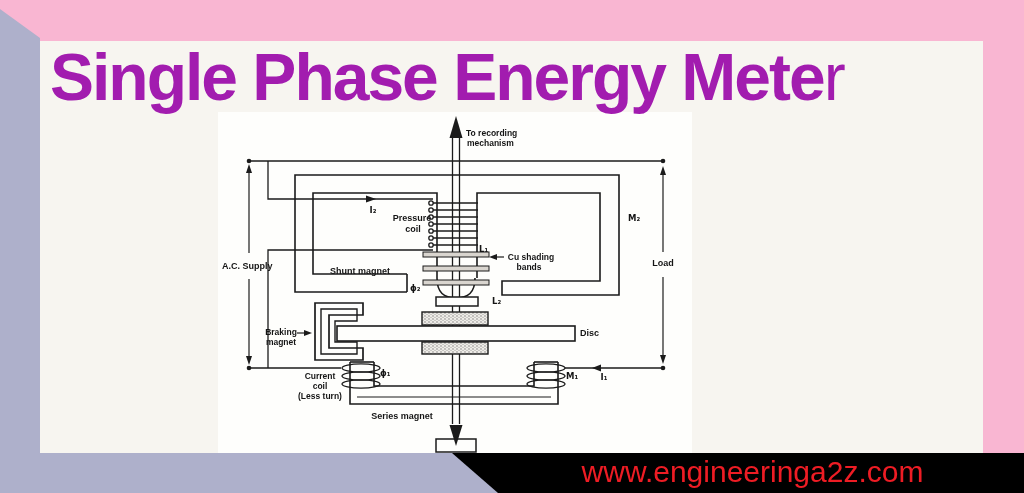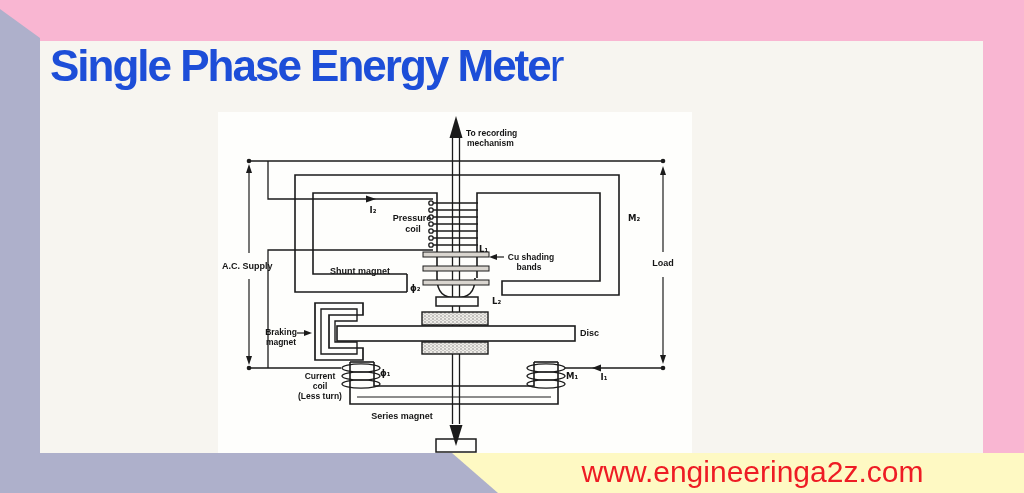"Single Phase Energy Meter" .page-title { color: #1d4ed8 -> #a21caf; font-size: 44px -> 66px }
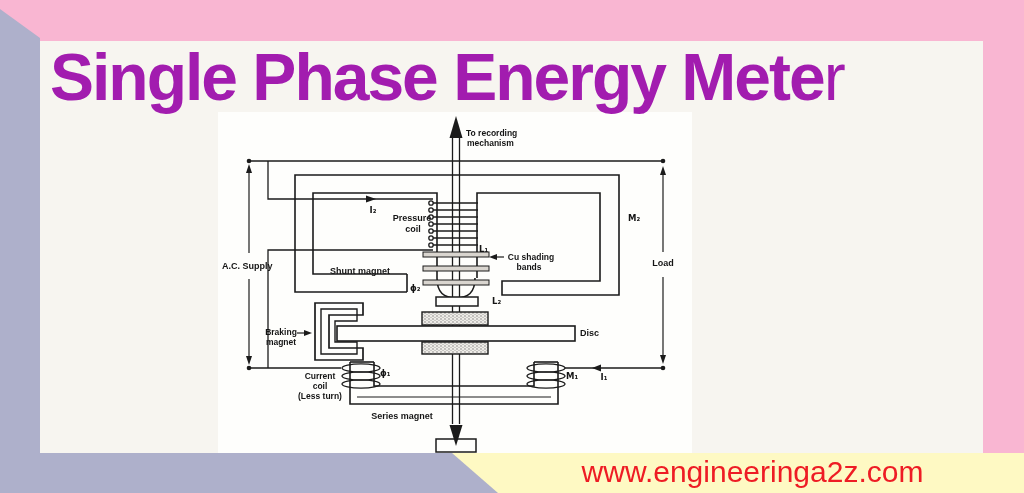"www.engineeringa2z.com" .bottom-pink { background: #fef9c3 -> #000000 }
